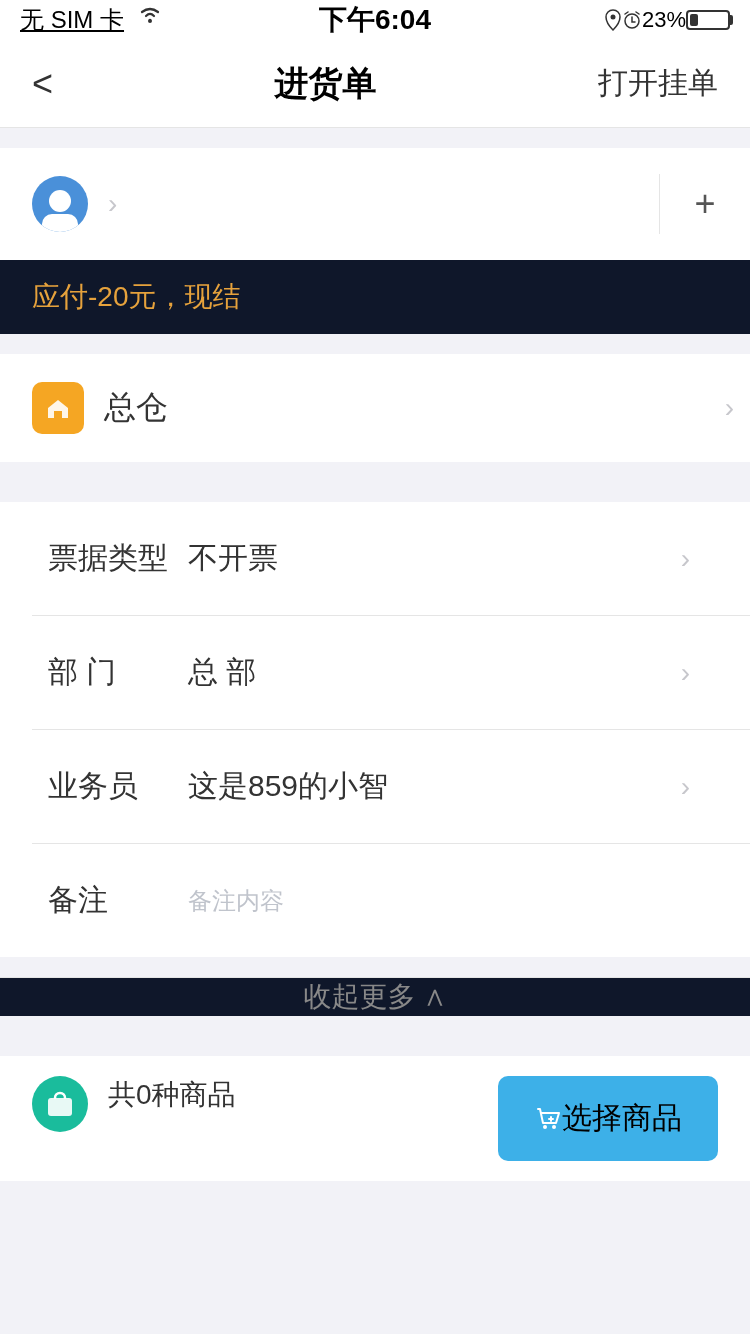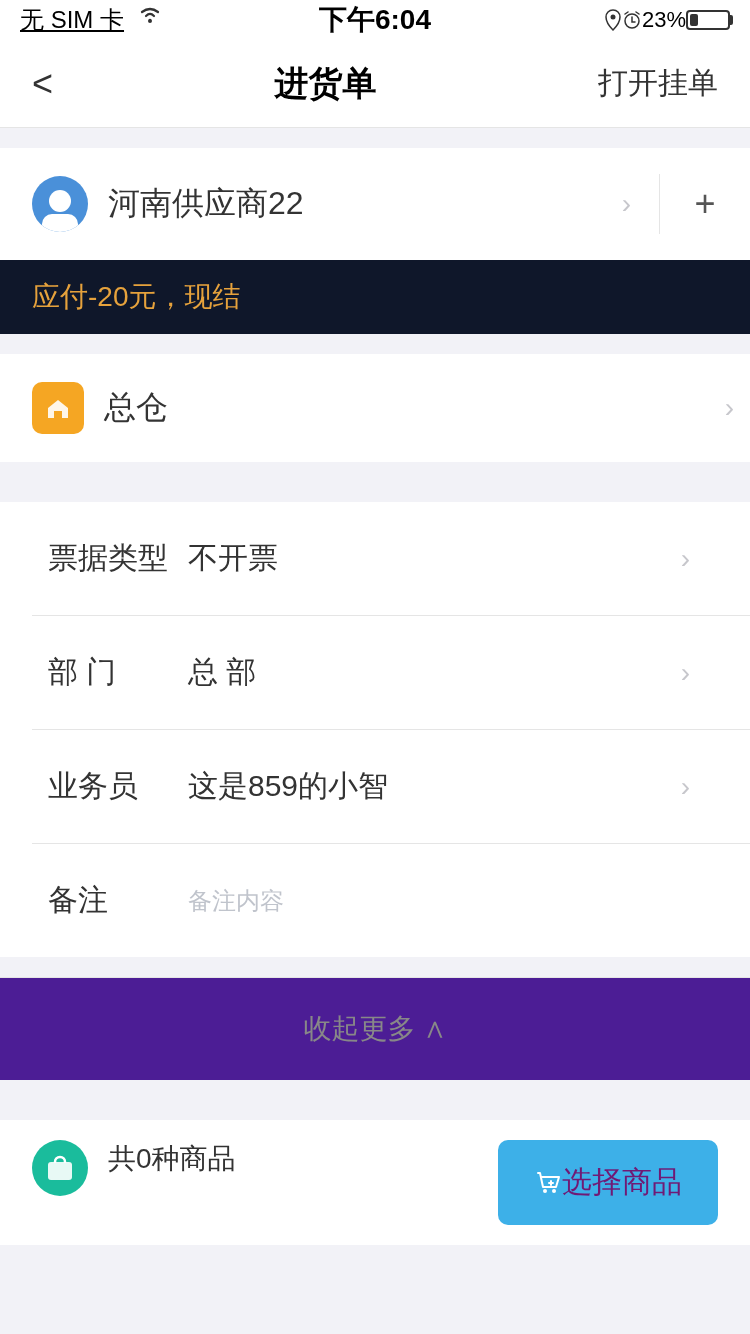"河南供应商22" span.supplier-name { html: <span>河南供应商22</span> -> none }
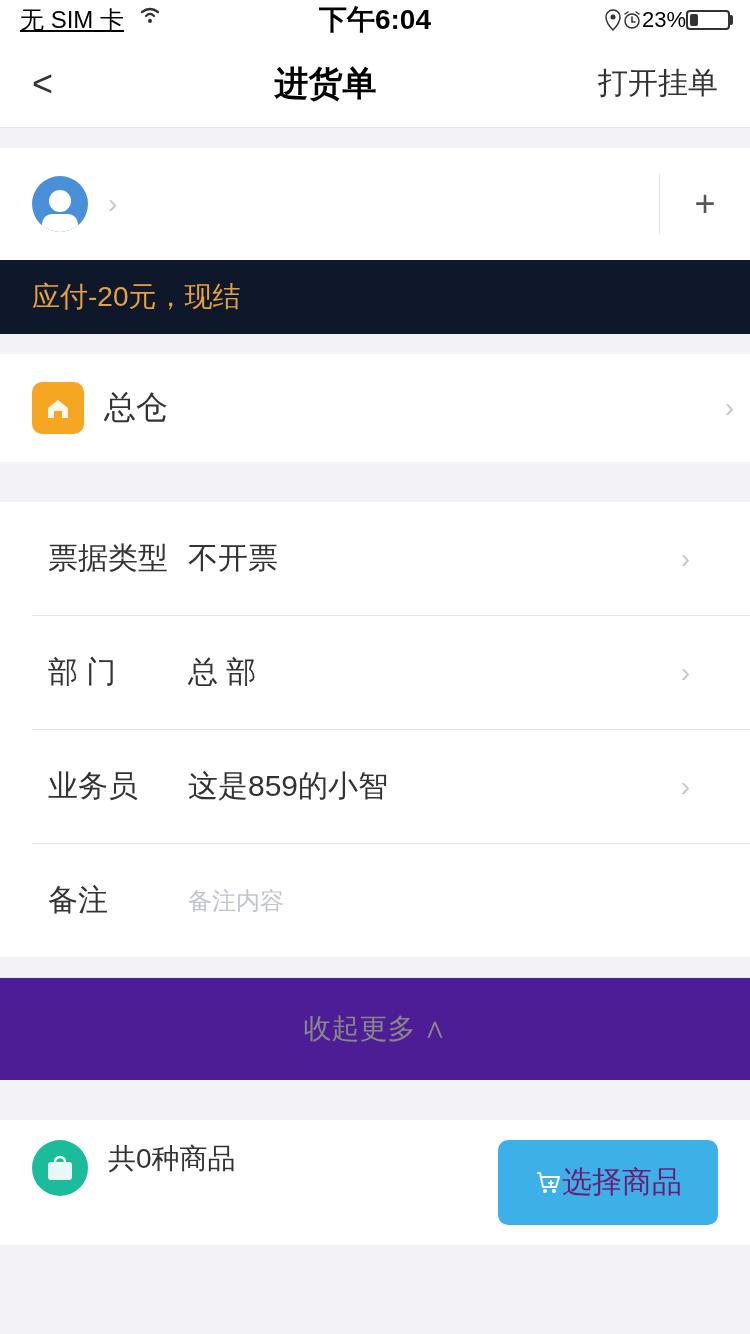"收起更多 ∧" .collapse-row { background: #4c1d95 -> #0f172a; padding: 32px -> none }
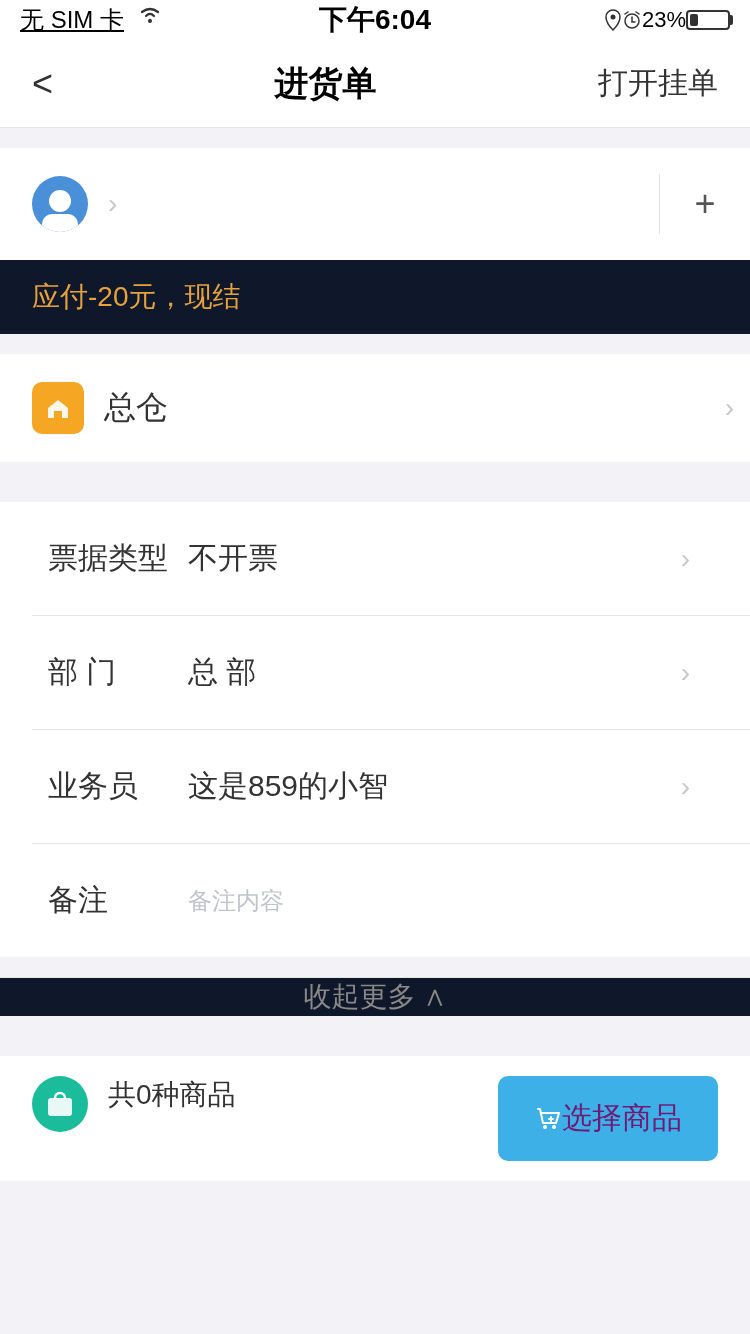"选择商品" .select-btn { color: #701a75 -> #000000 }
